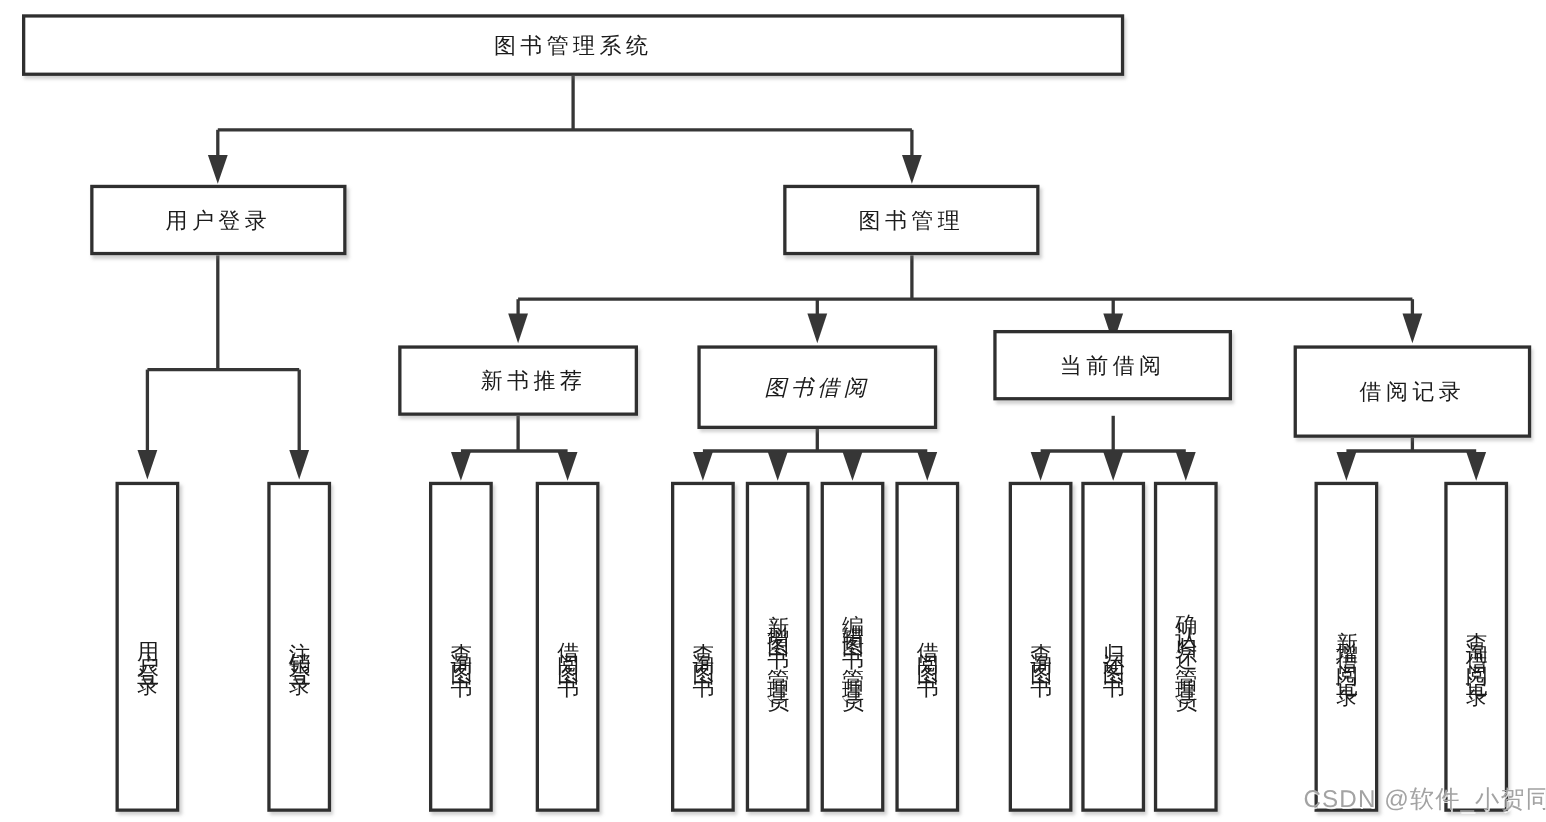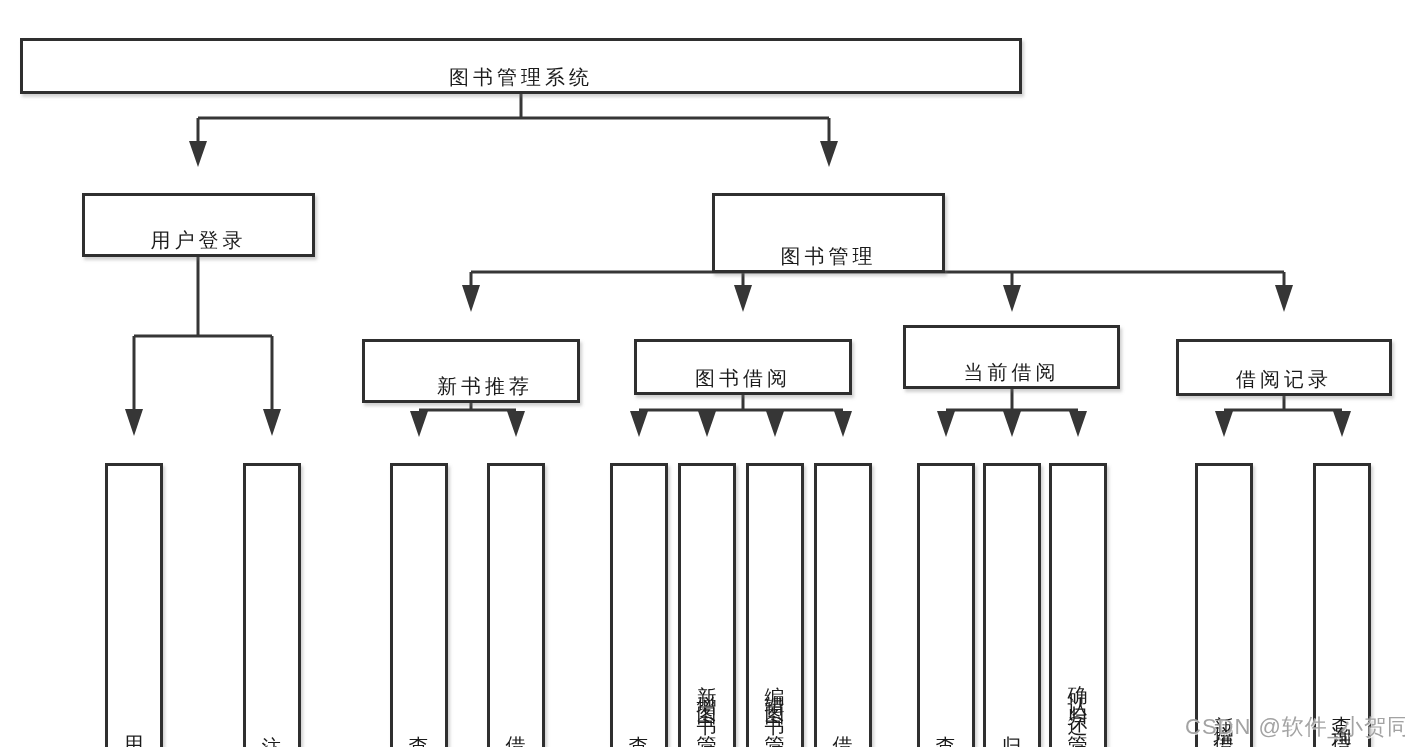"图书管理系统" .box { align-items: flex-end -> center; margin-top: 25px -> none }
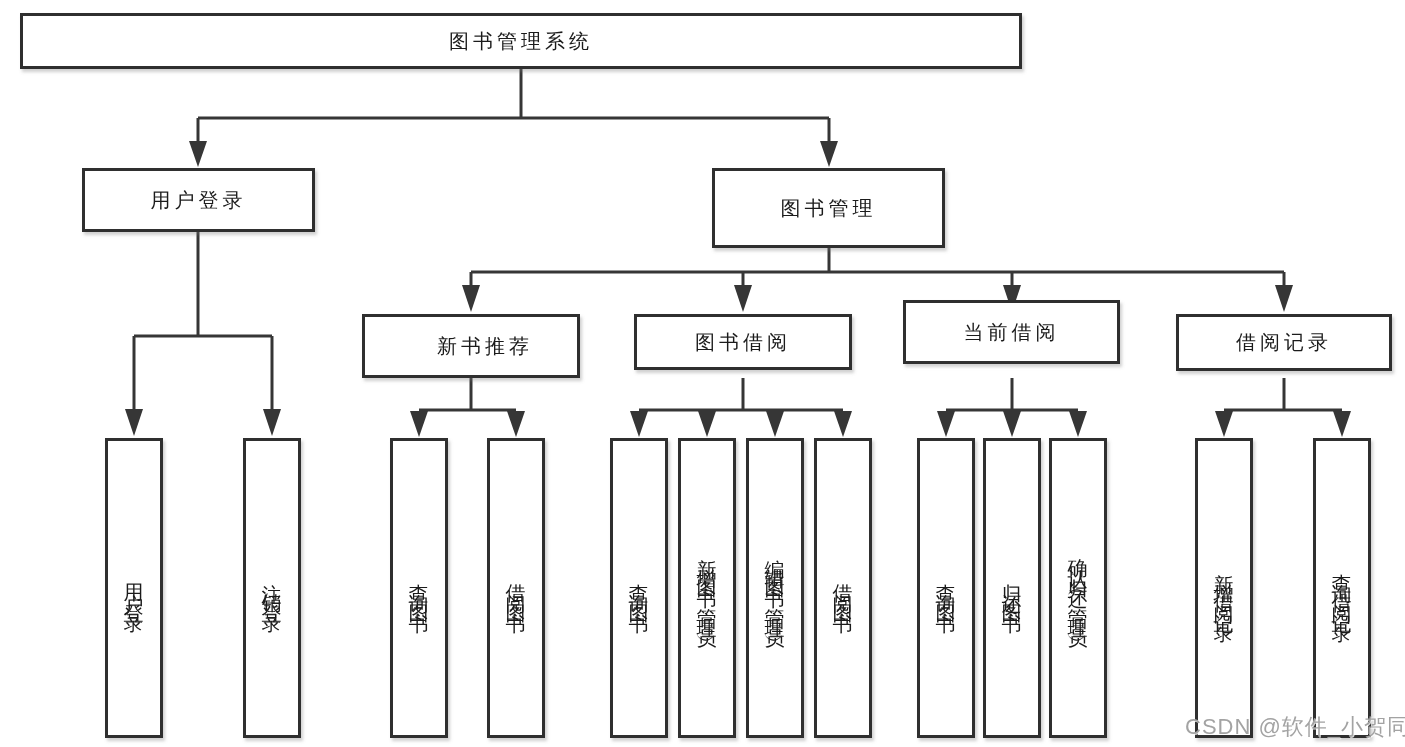"图书管理" div.box { height: 80px -> 64px }
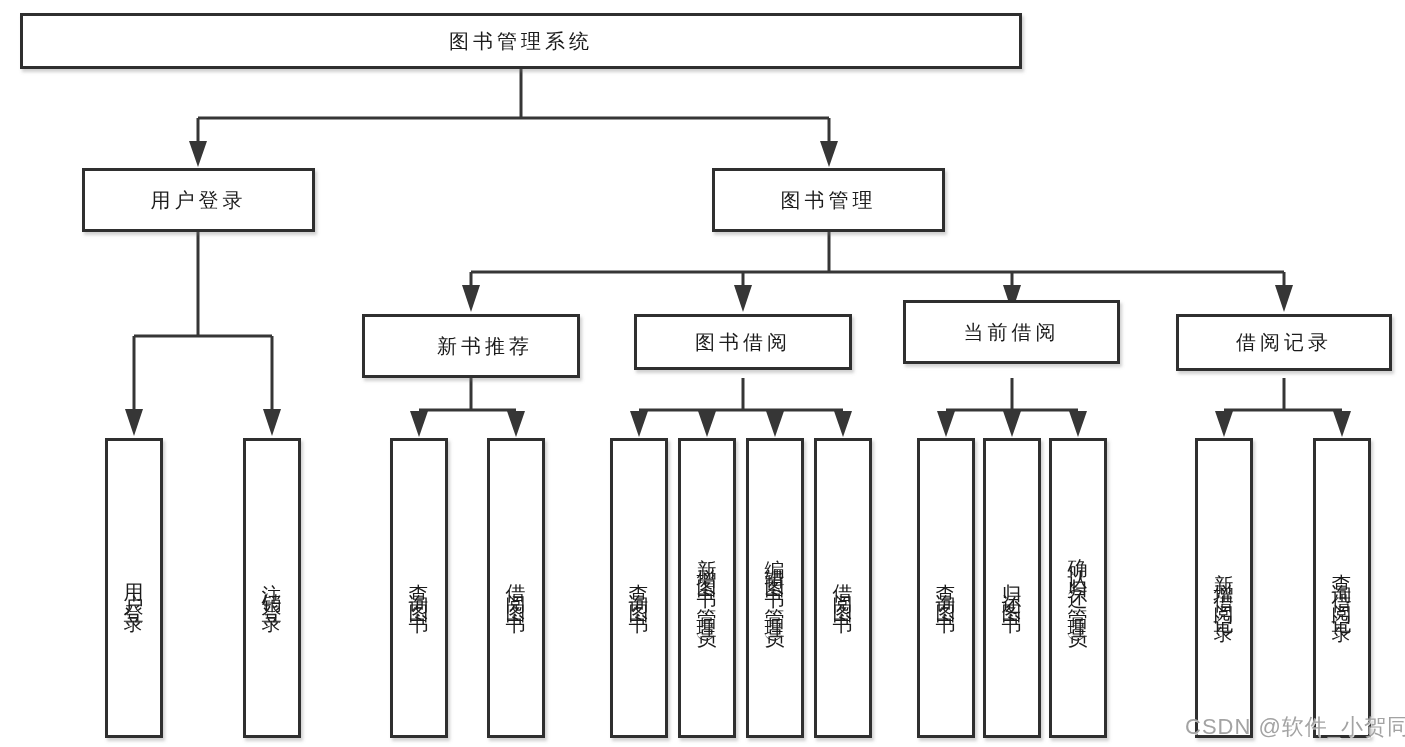"图书借阅" div.box { font-style: none -> italic; height: 56px -> 76px }
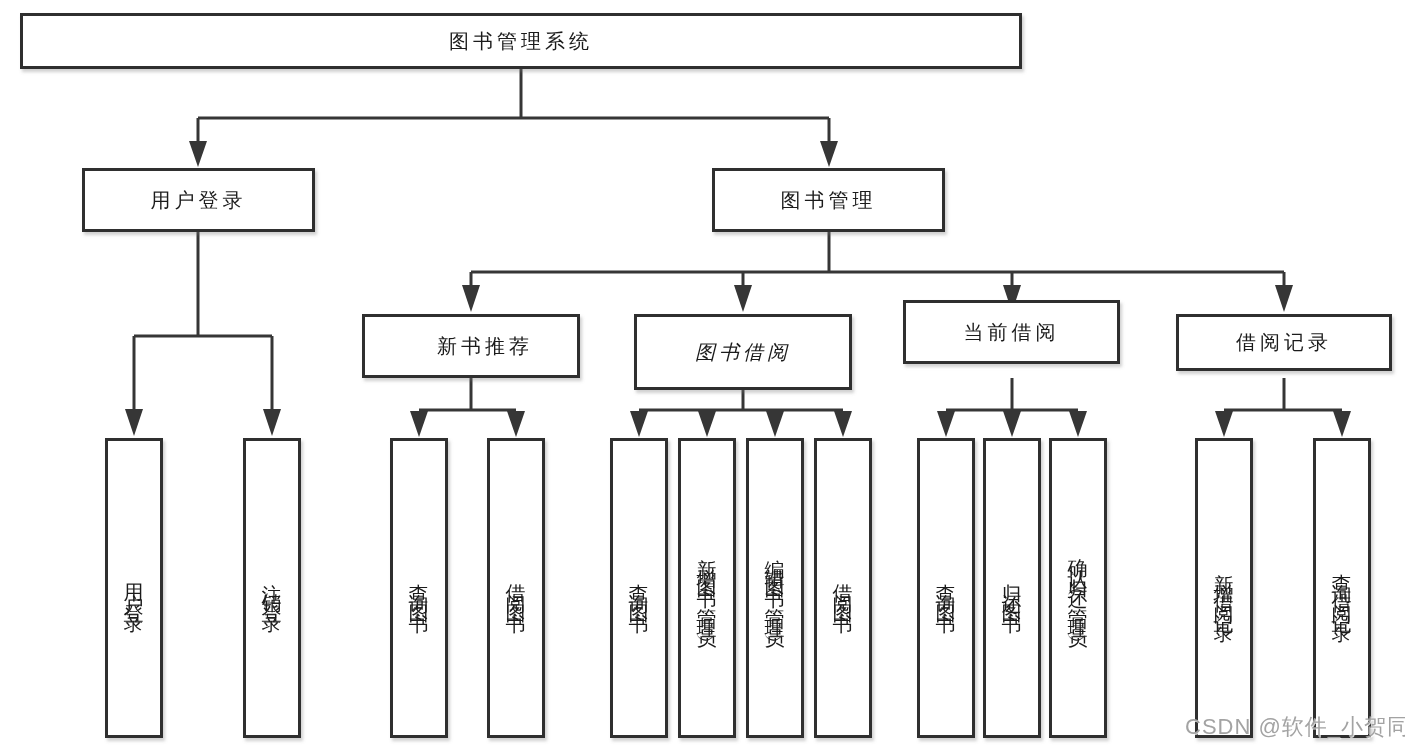"借阅记录" div.box { height: 57px -> 84px }
